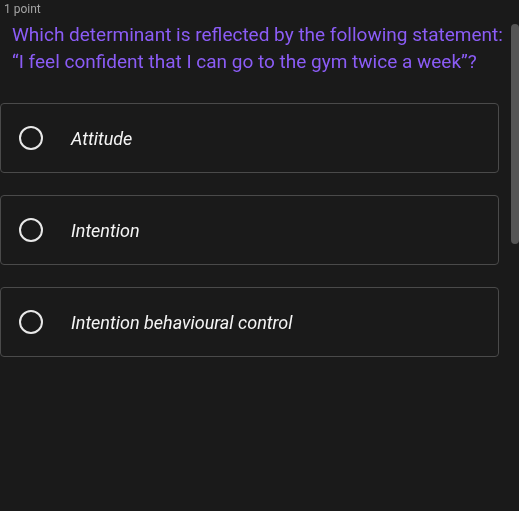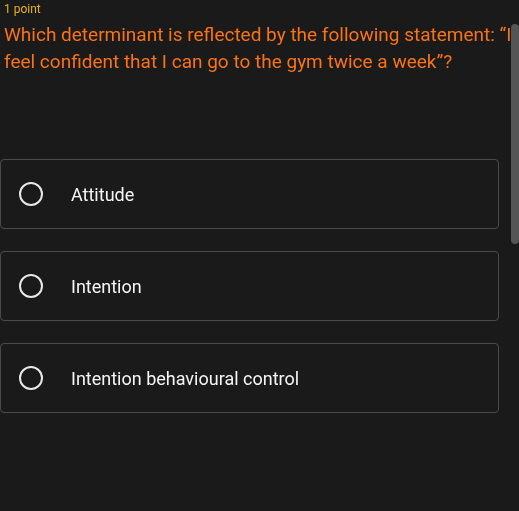"1 point" .points { color: #eab308 -> #a3a3a3 }
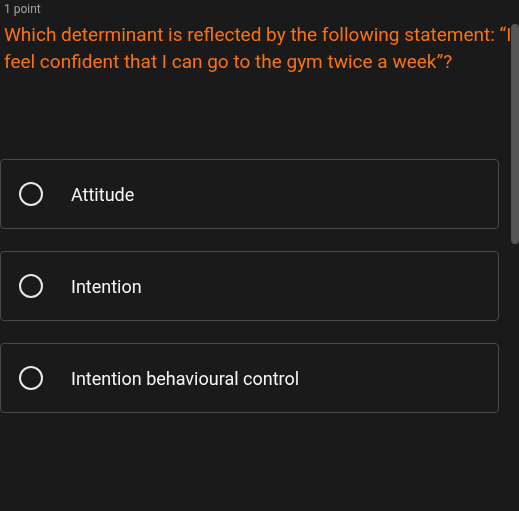"Which determinant is reflected by" .question-text { color: #f97316 -> #8b5cf6; margin-bottom: 84px -> 28px; padding: 0 4px -> 0 12px }
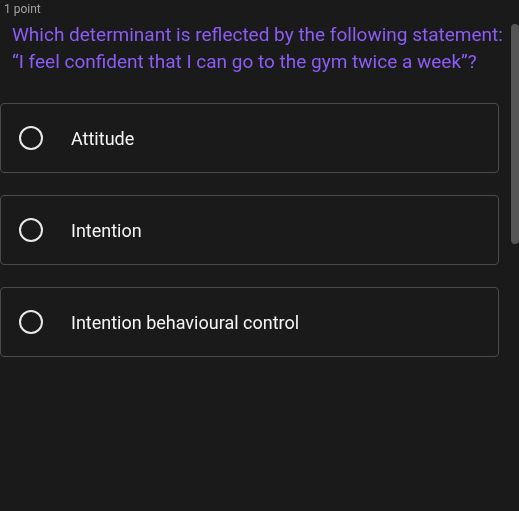"Attitude" .option { font-style: none -> italic }
